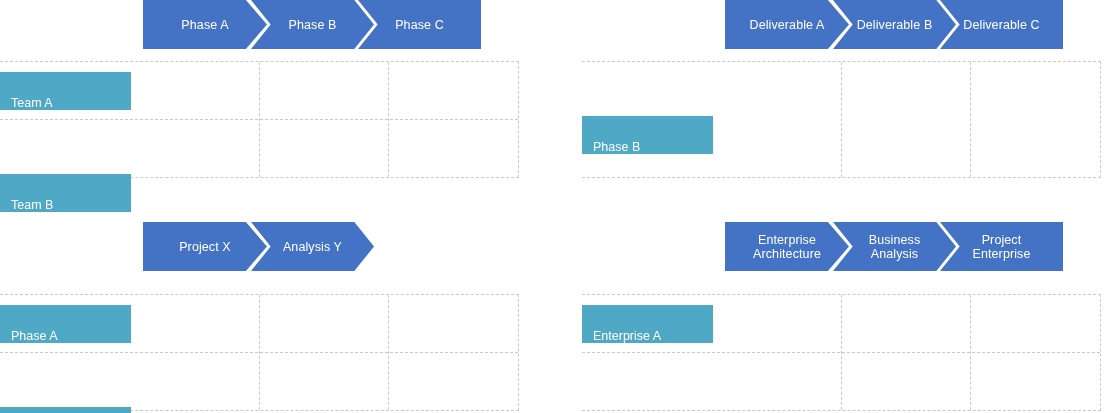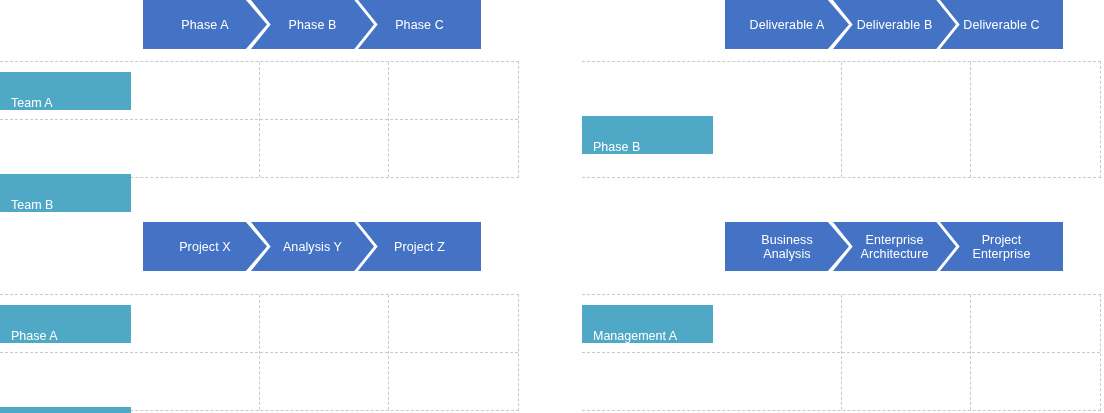"Project Z" div.chev { html: <div><span>Project Z</span></div> -> none }
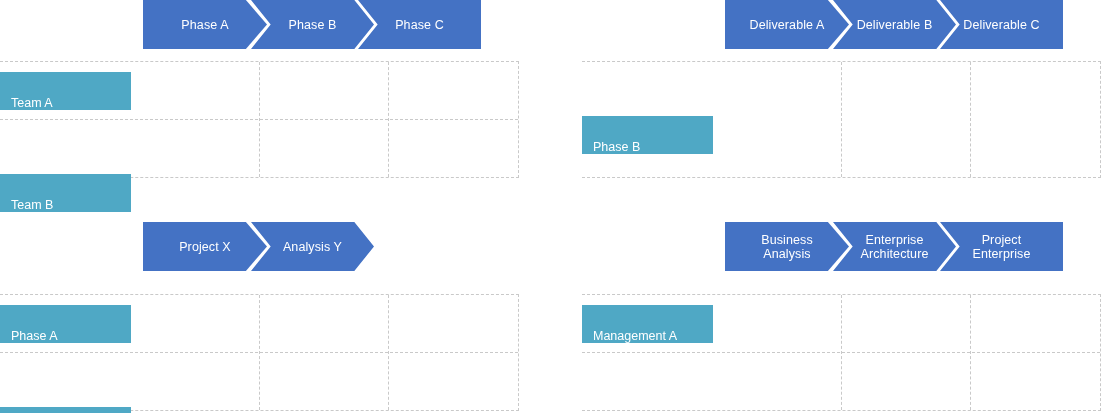"Business" div.chev { order: before "Enterprise" -> after "Enterprise" }
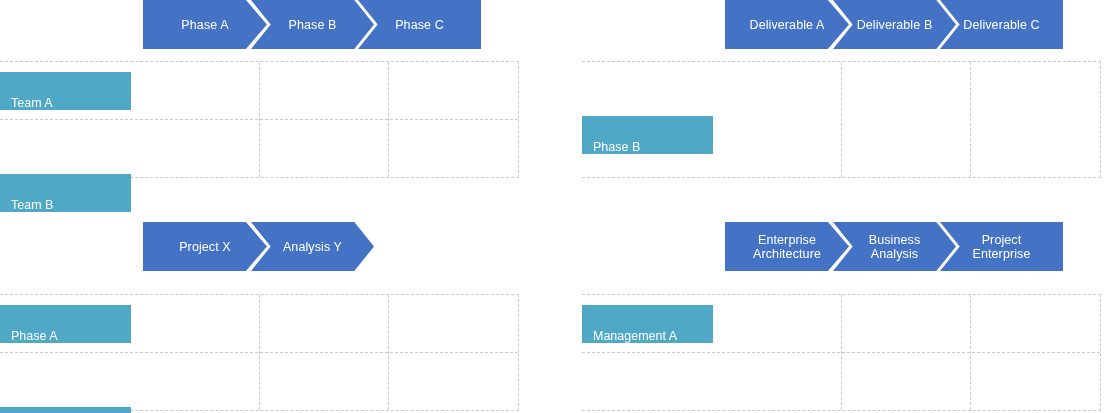"Management A" span { text: Management -> Enterprise }
